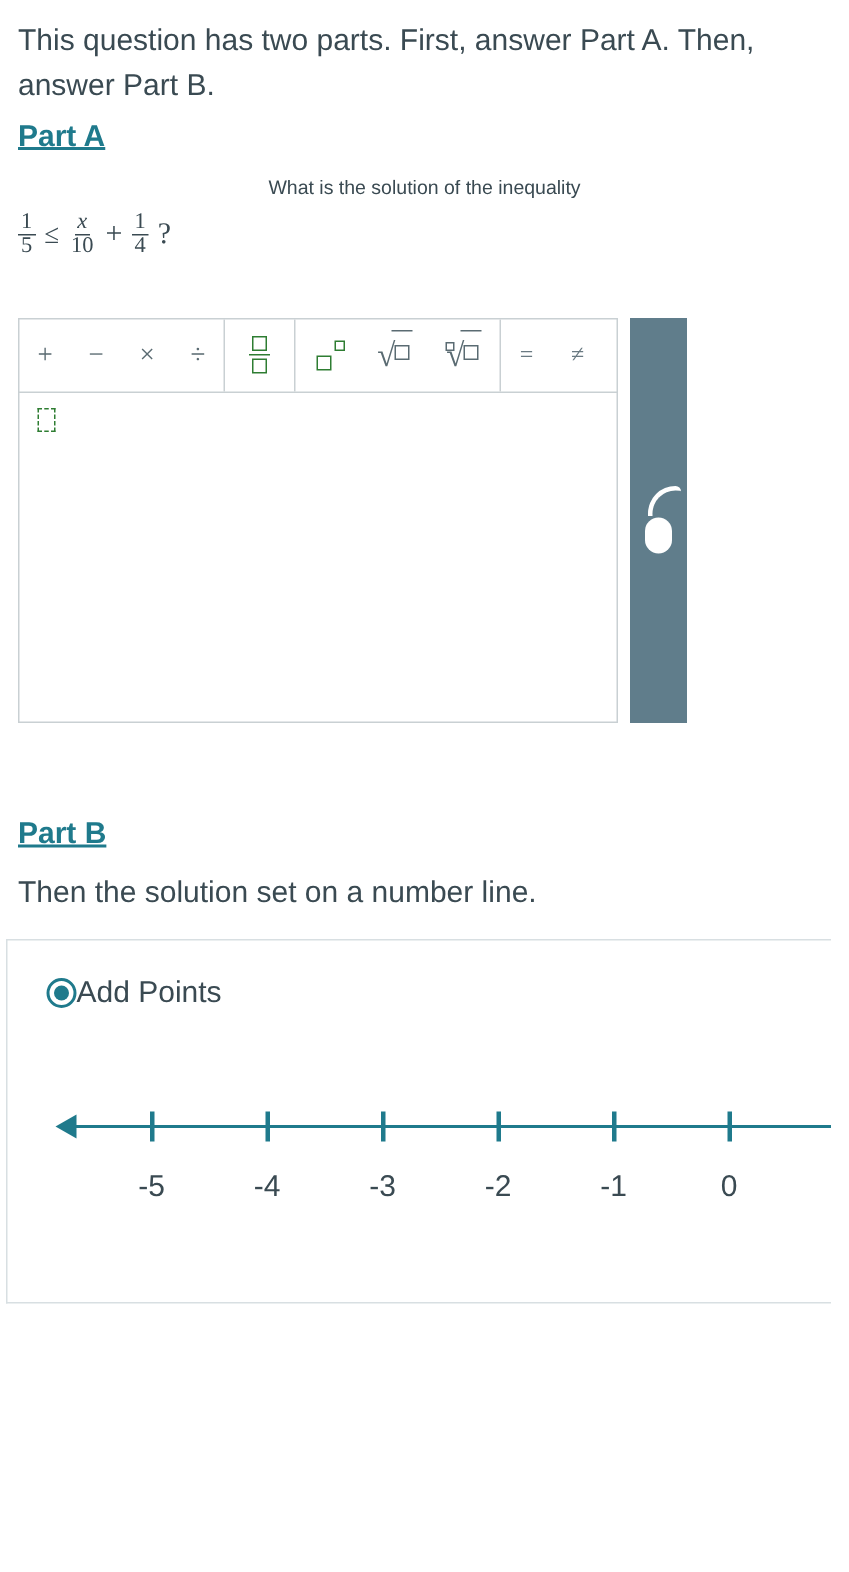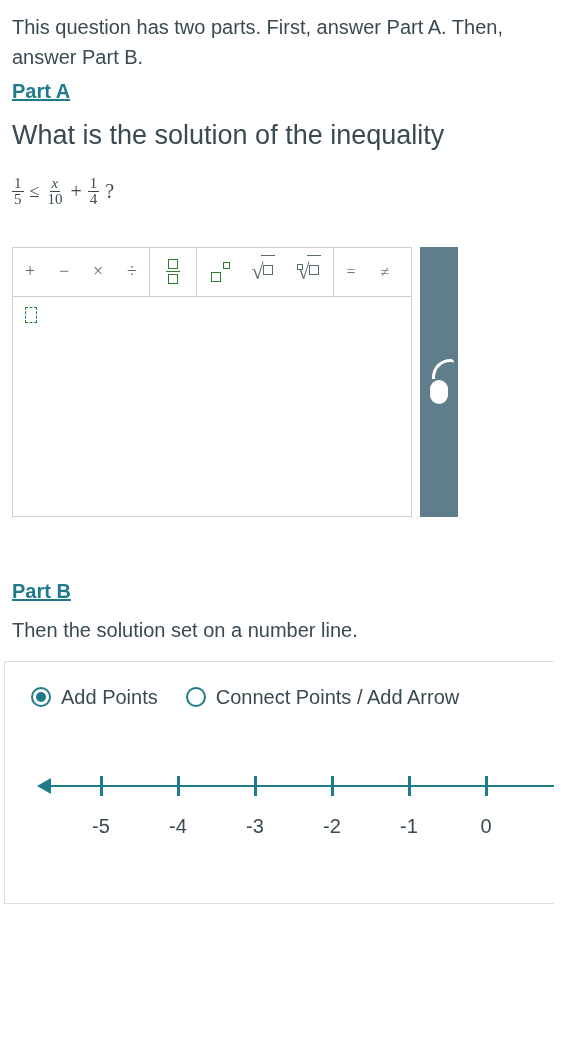"What is the solution of" .question { font-size: 27px -> 13px; margin-bottom: 20px -> 6px; text-align: none -> center }
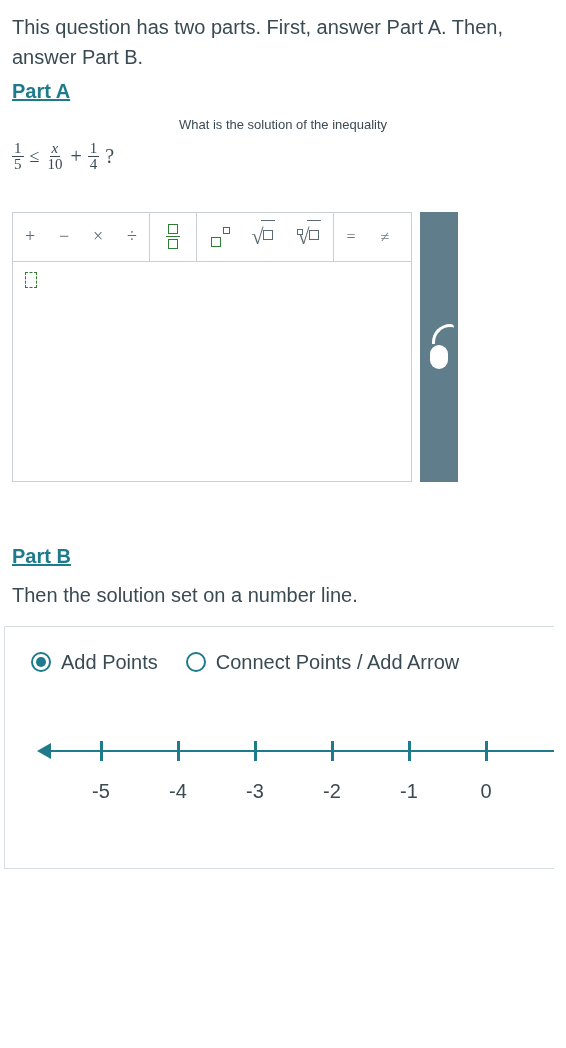"Add Points" .radio-item { gap: 10px -> none }
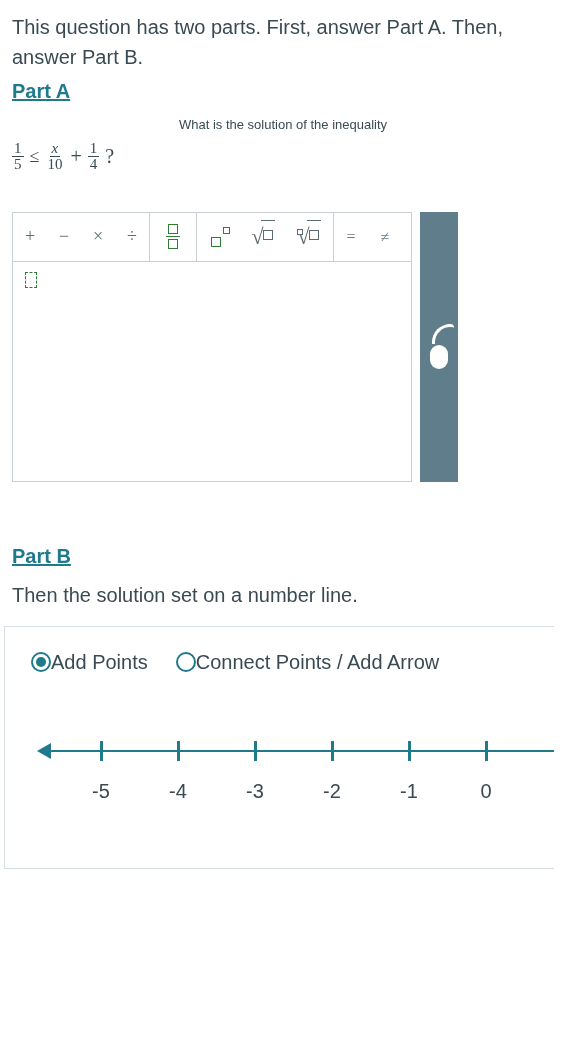"Connect Points / Add Arrow" div.radio-item { html: <div> <span></span> <span>Connect Points / Add Arrow</span> </div> -> none }
